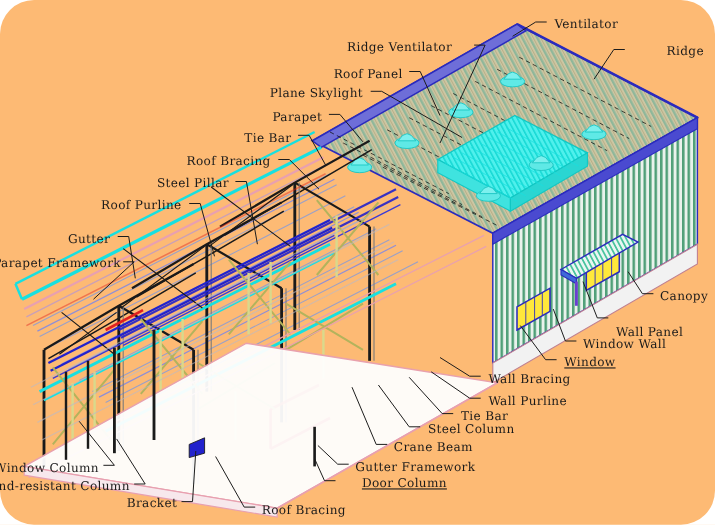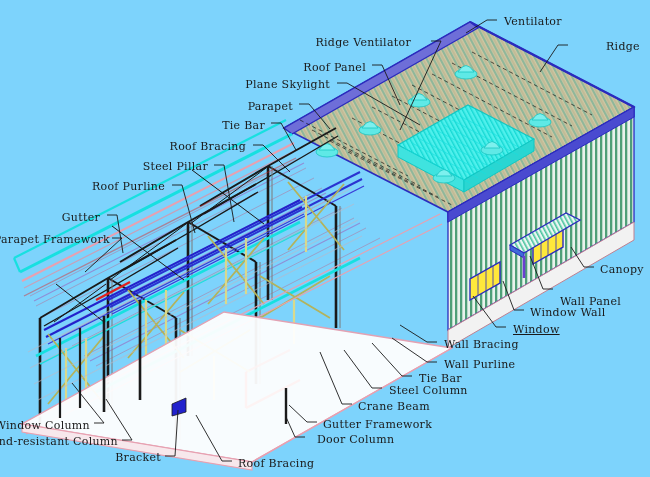"Ventilator" #stage { background: #7dd3fc -> #fdba74; border-radius: none -> 31px }
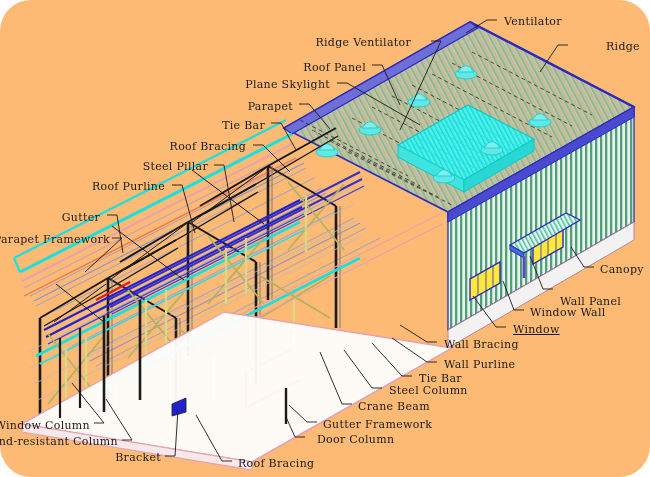"Door Column" div.lbl { left: 317px -> 329px; text-decoration: none -> underline }
